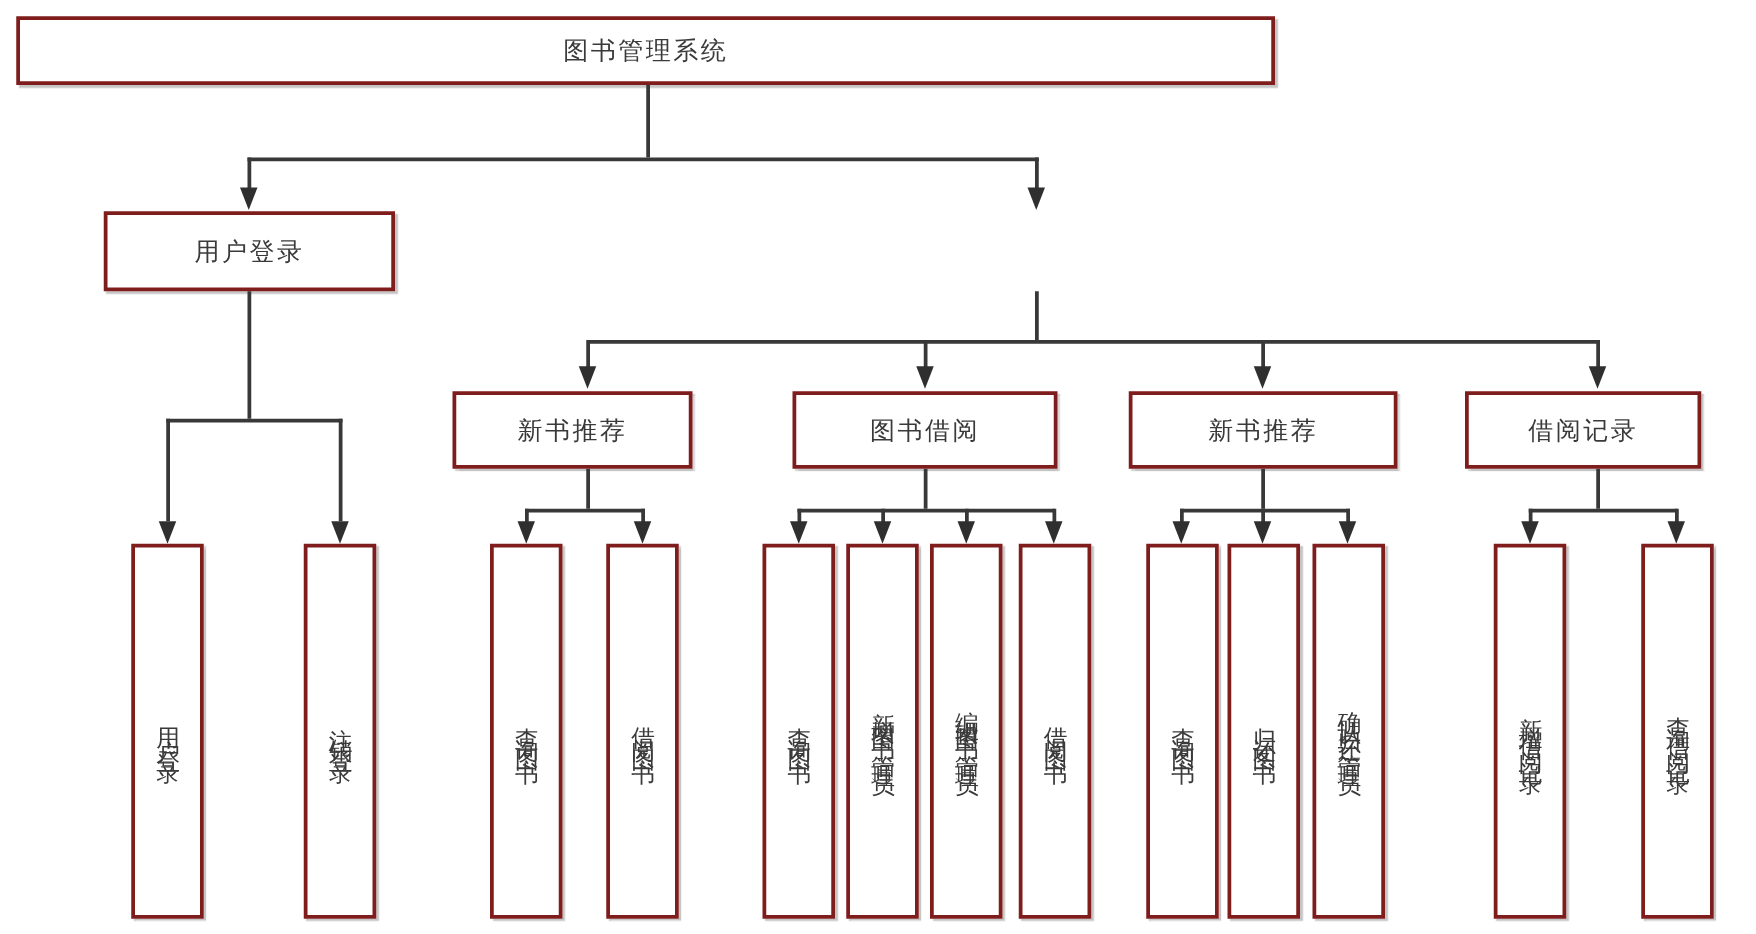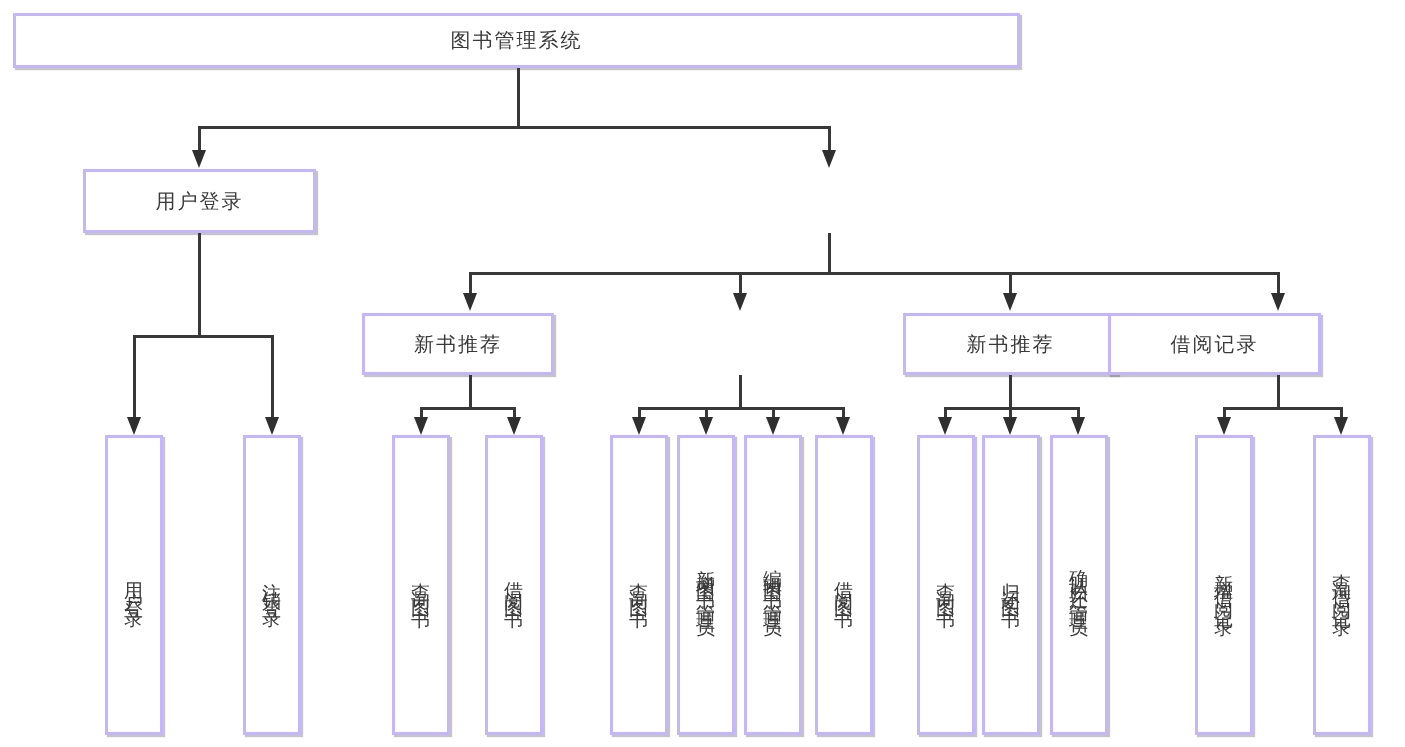"图书管理系统" .box { border: 3px solid #c4b5fd -> 3px solid #7f1d1d }
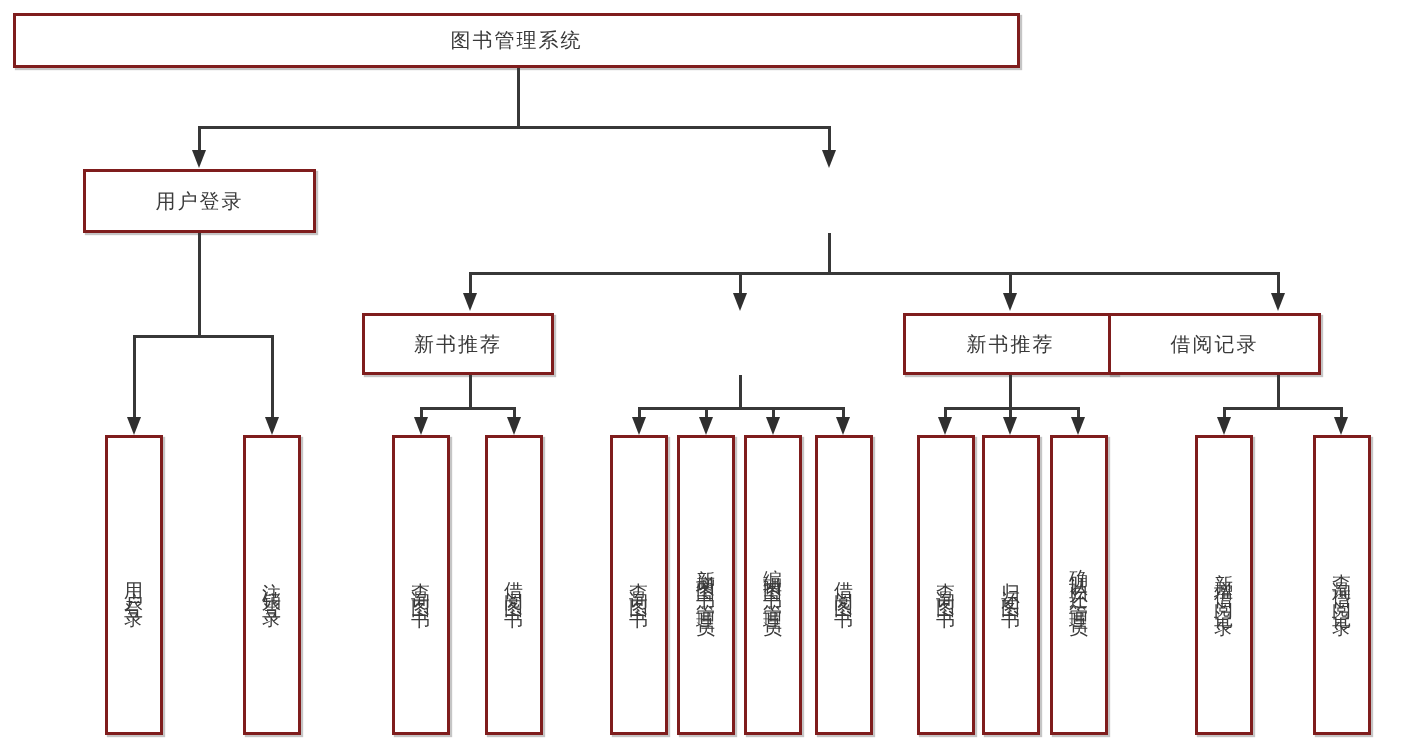"图书借阅" div.box { html: none -> <div> <span>图书借阅</span> </div> }
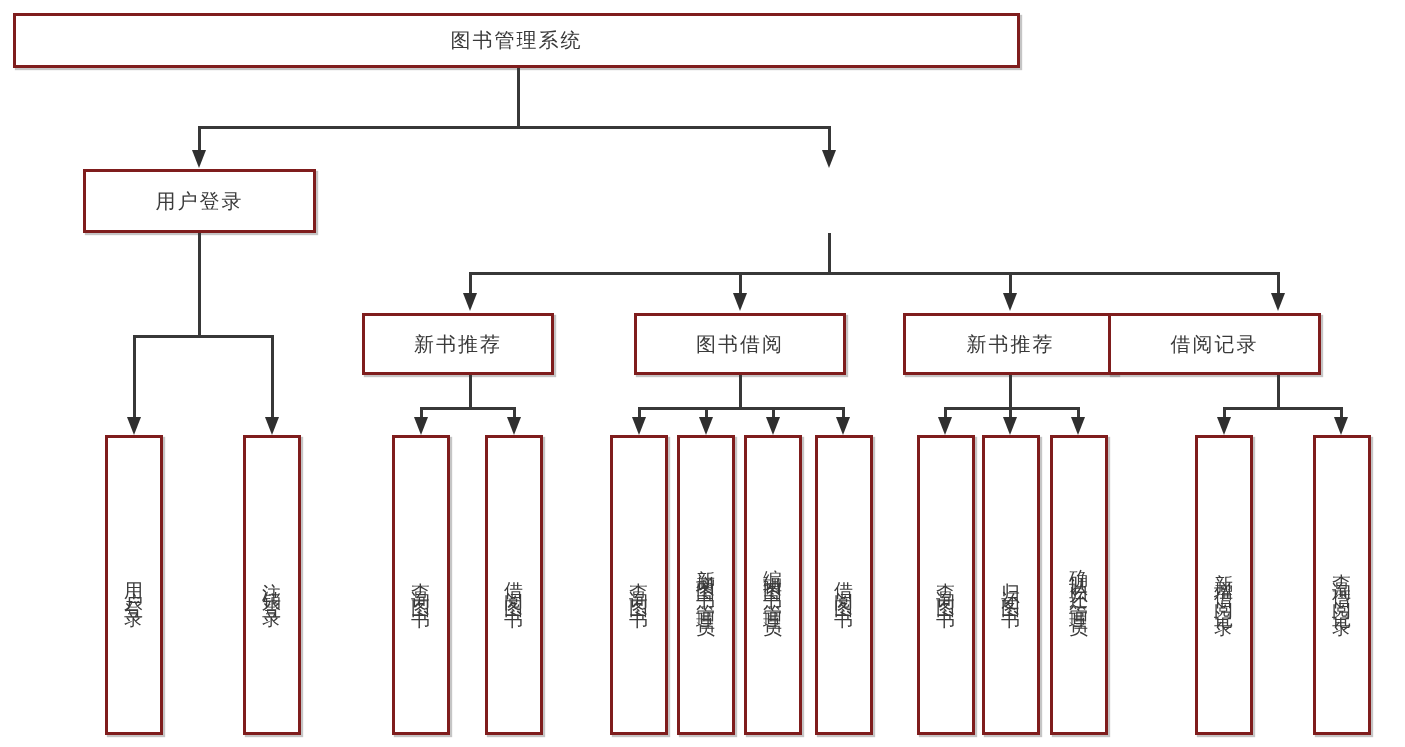"借阅记录" div.box { left: 1108px -> 1172px; width: 213px -> 189px }
